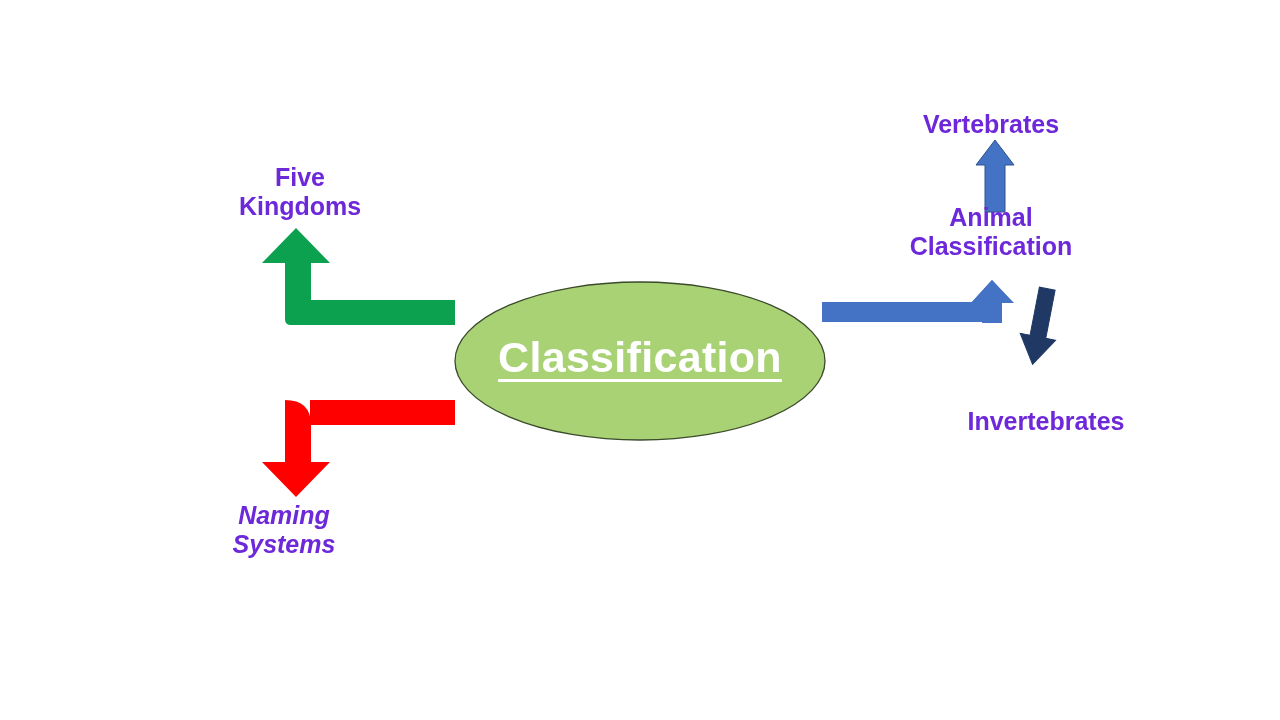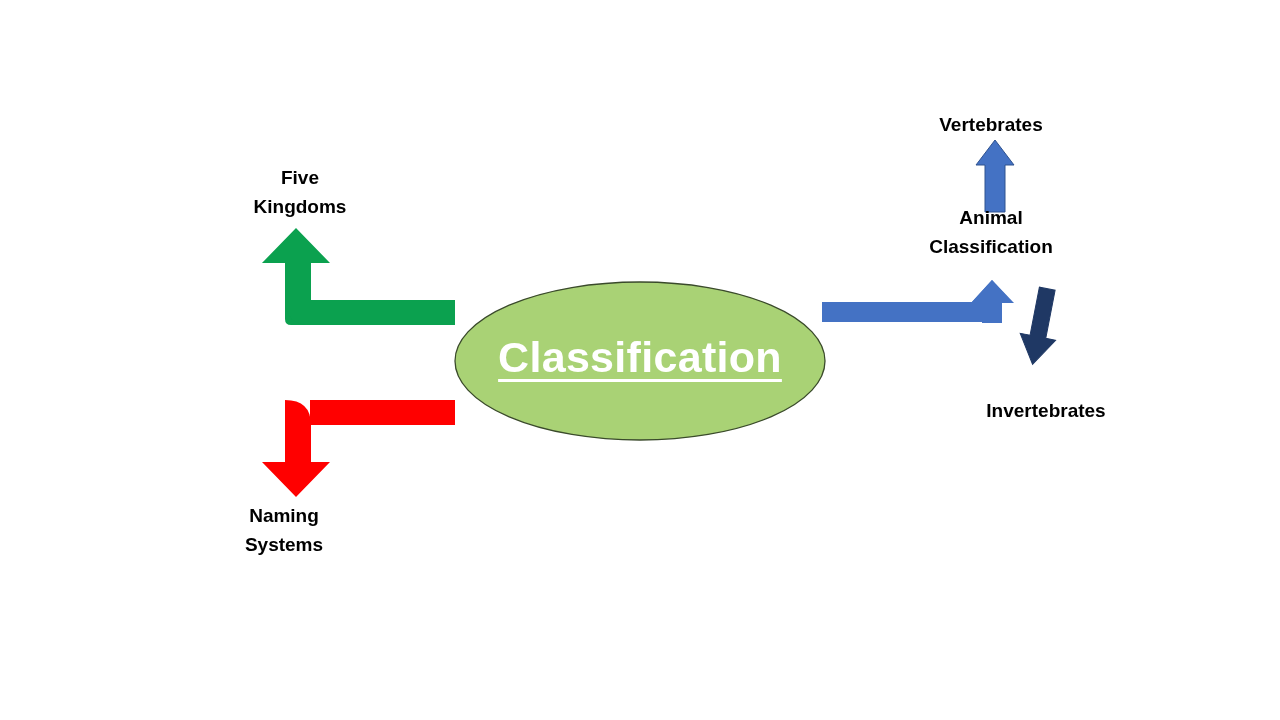"Vertebrates" .diagram-label { color: #000000 -> #6d28d9; font-size: 19px -> 25px }
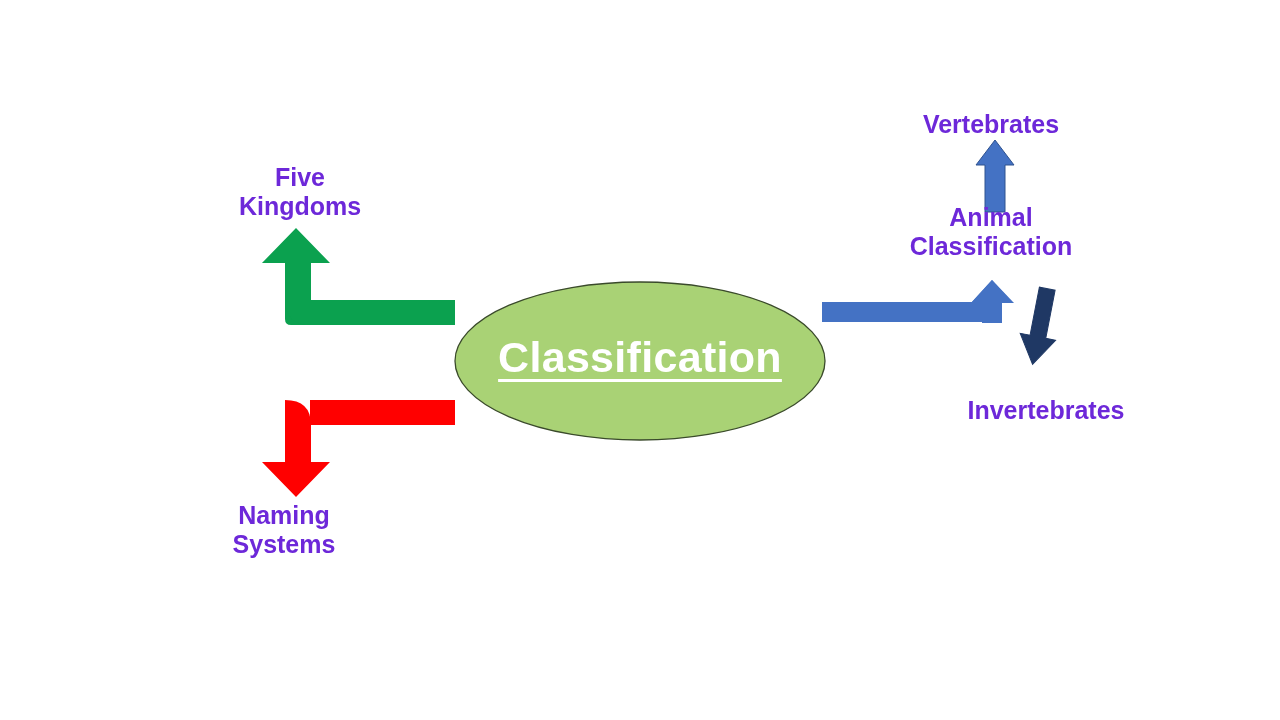"Invertebrates" div.diagram-label { top: 396px -> 407px }
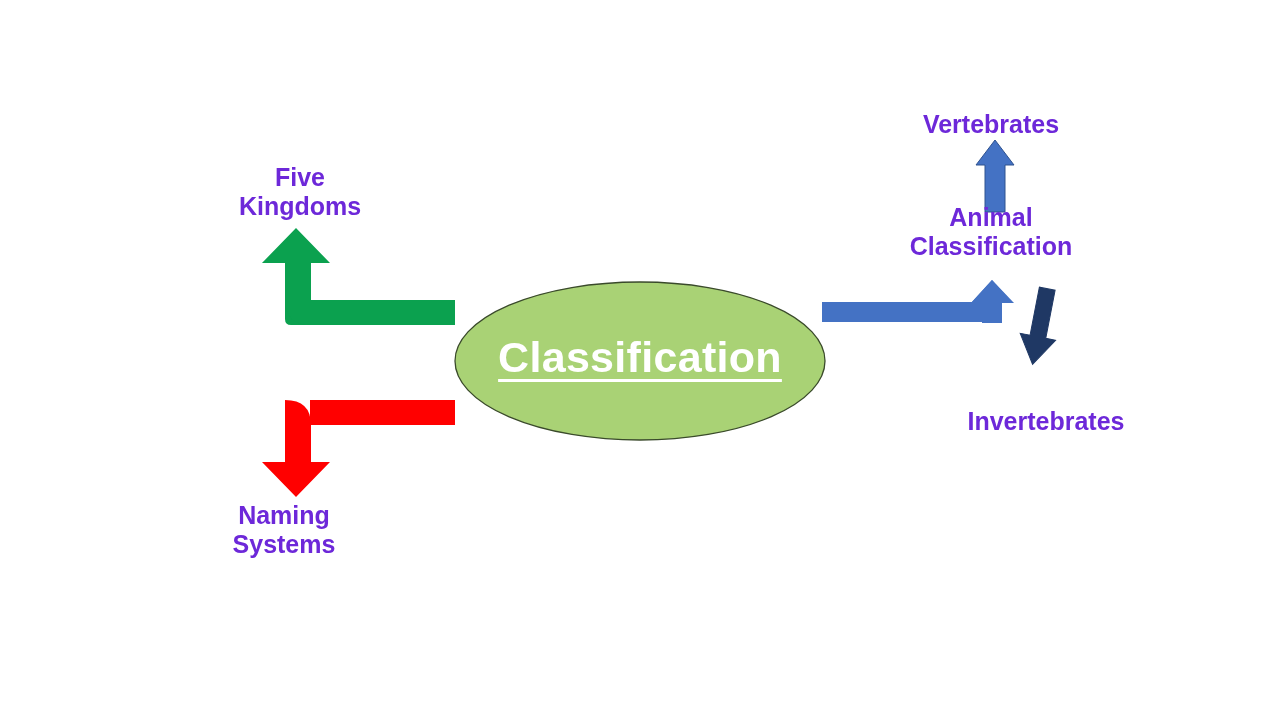"Naming" div.diagram-label { font-style: none -> italic }
